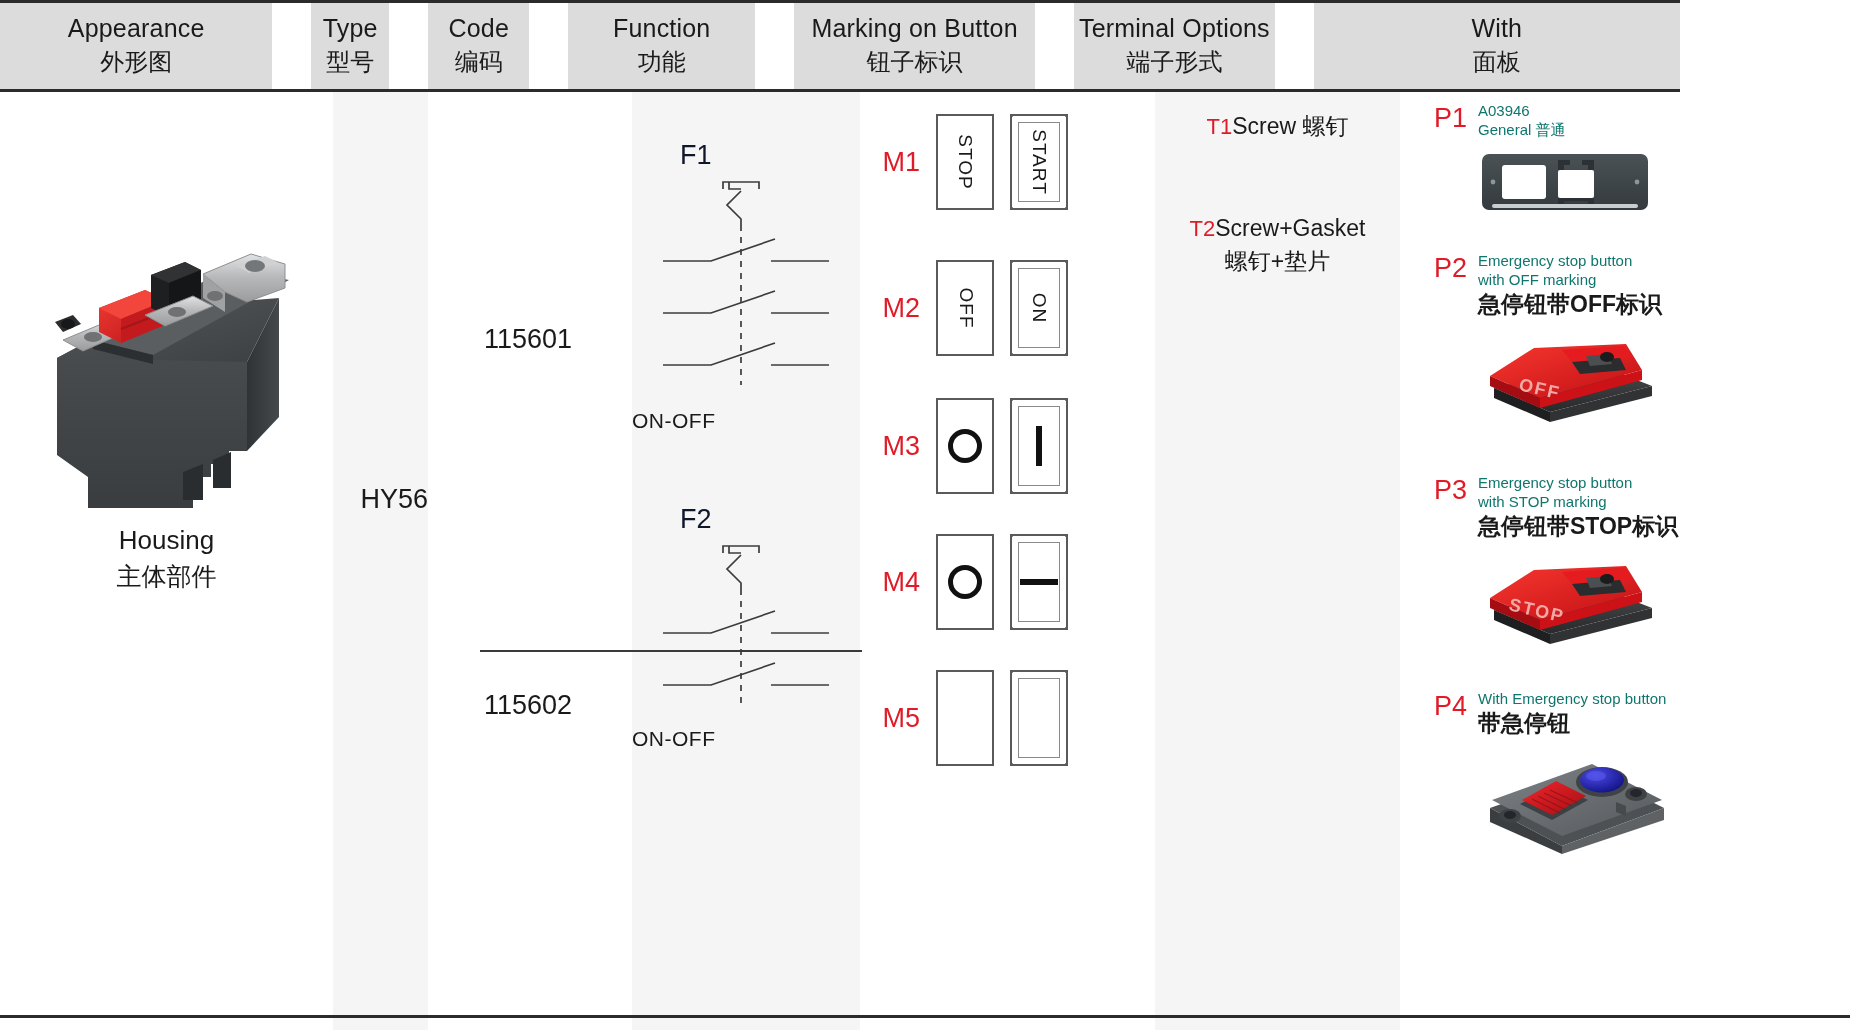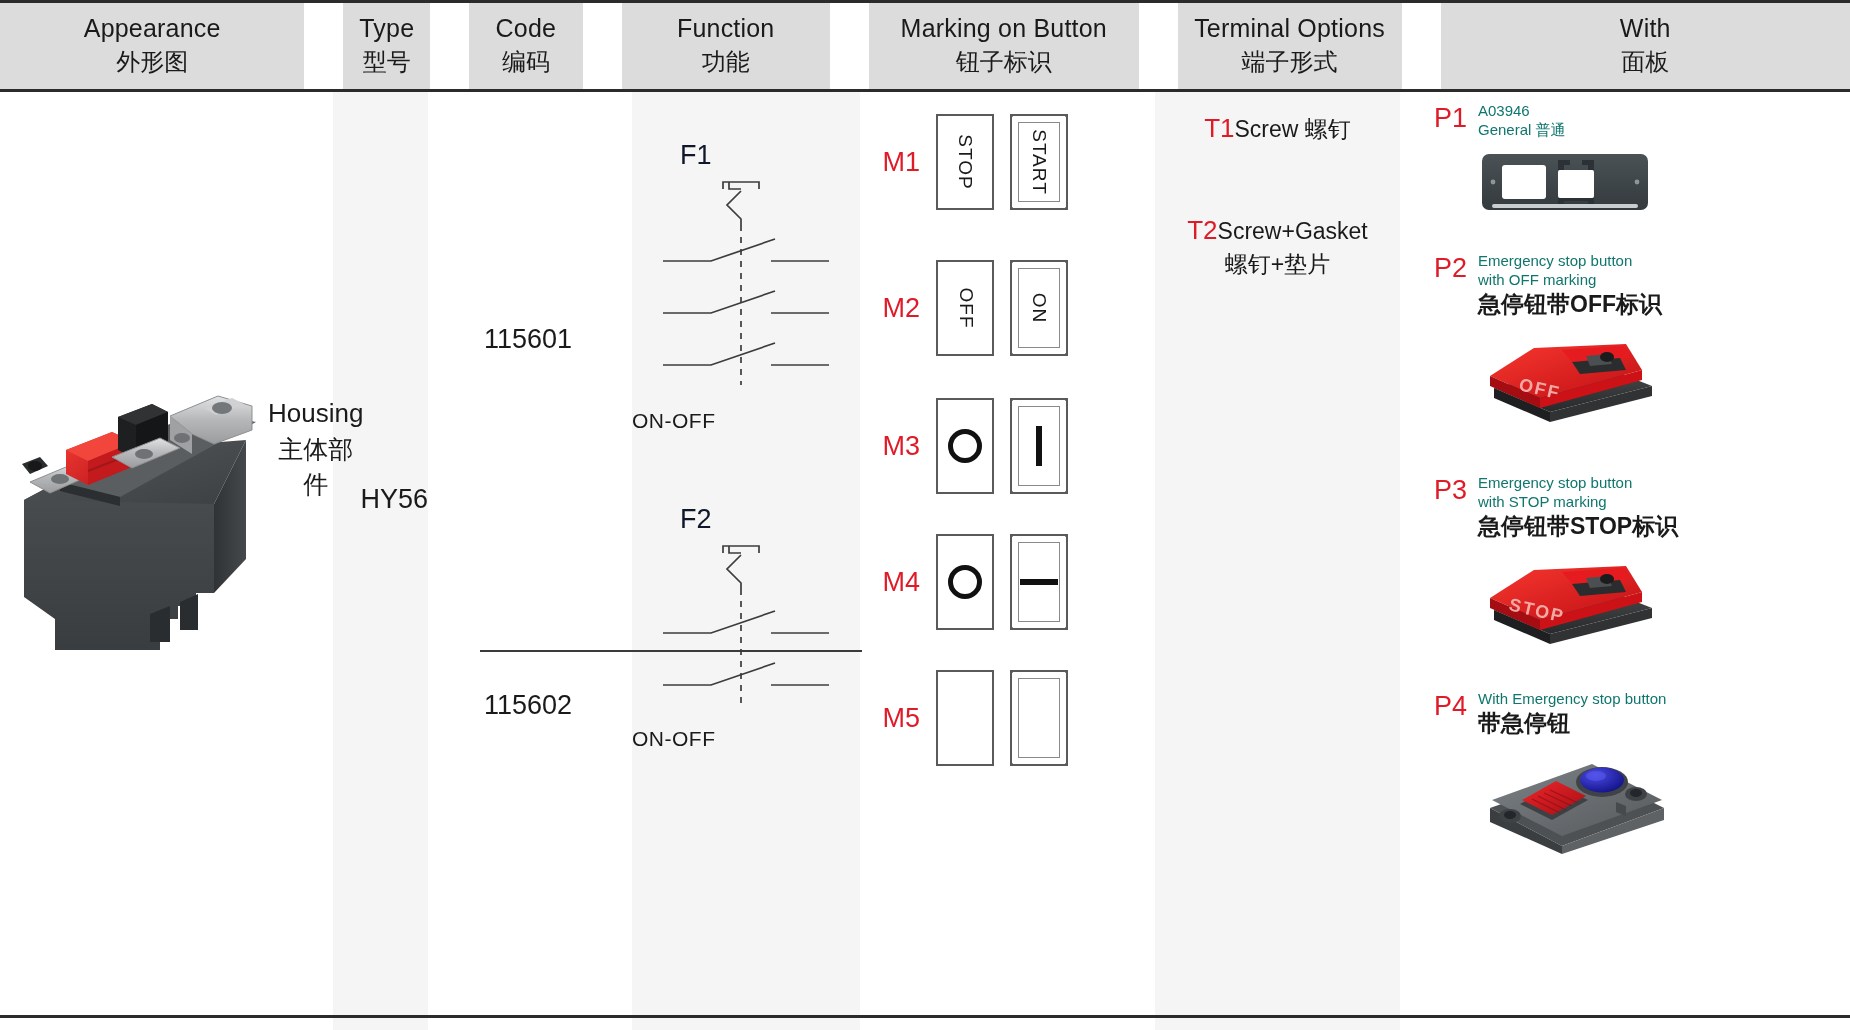"Appearance" .thead { width: 1850px -> 1680px }
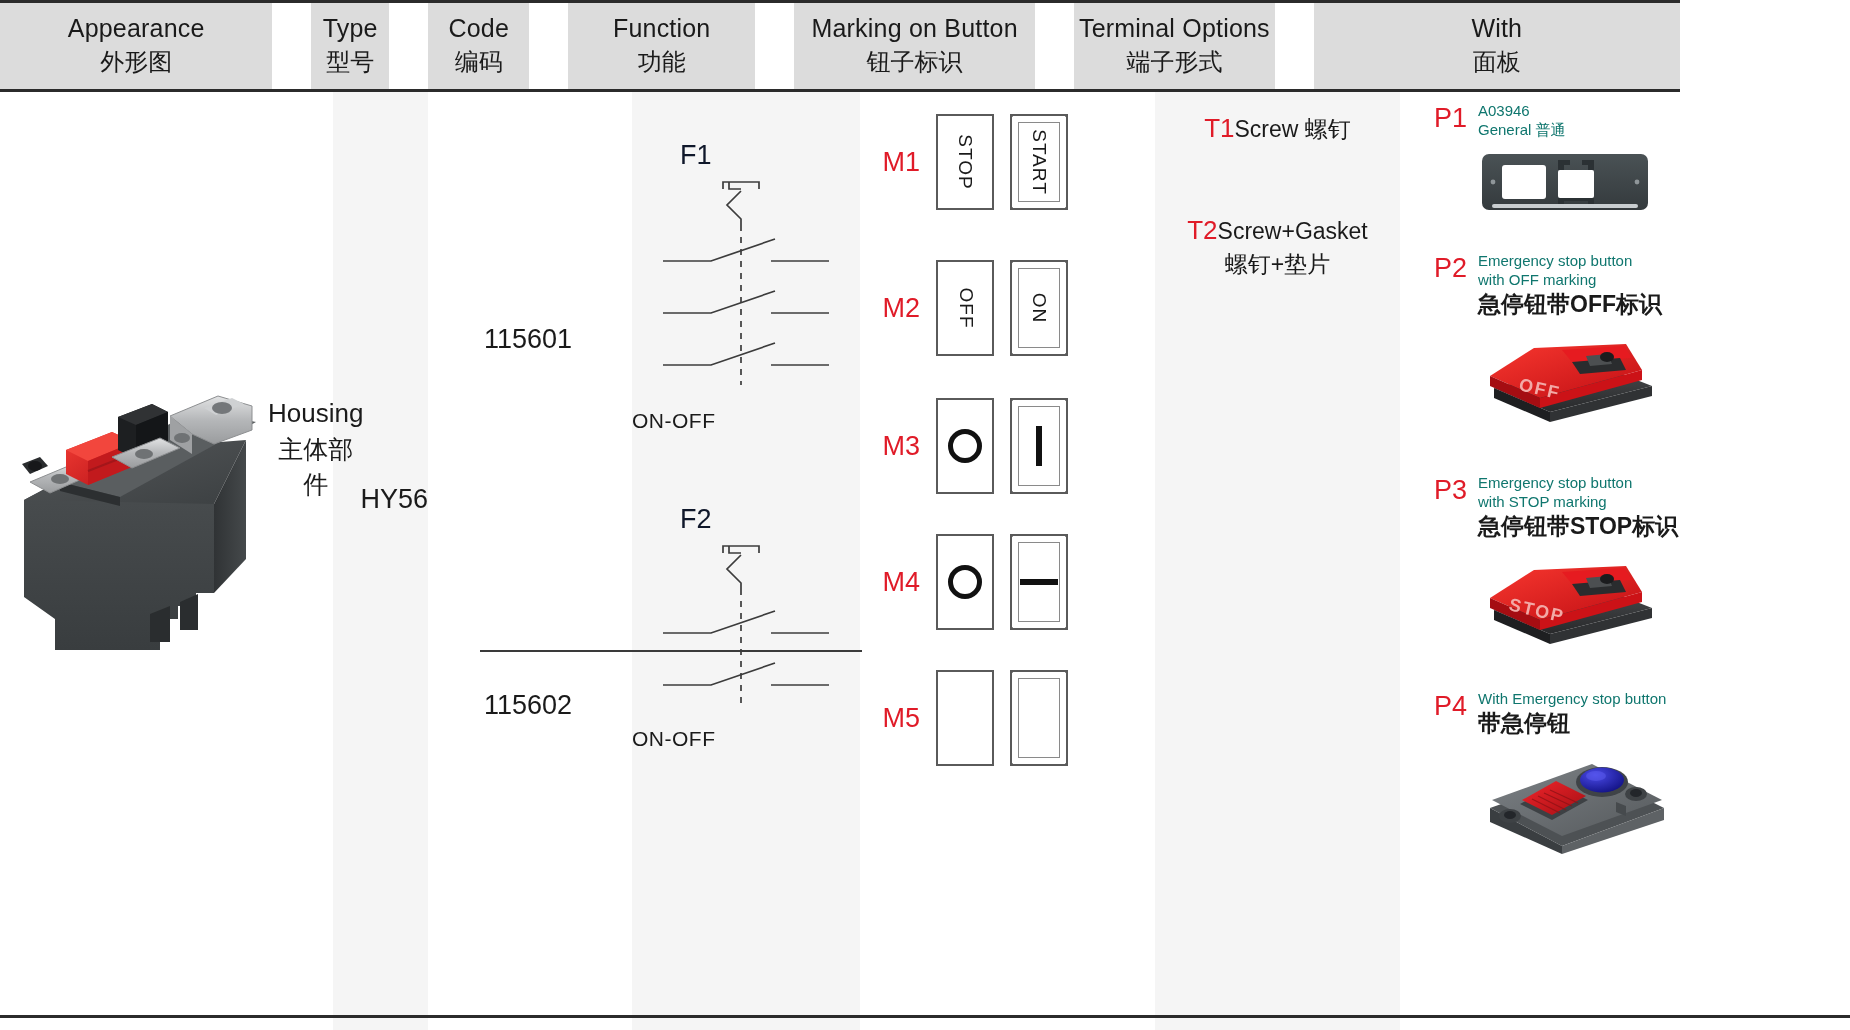"T1" .term-tag { font-size: 26px -> 22px }
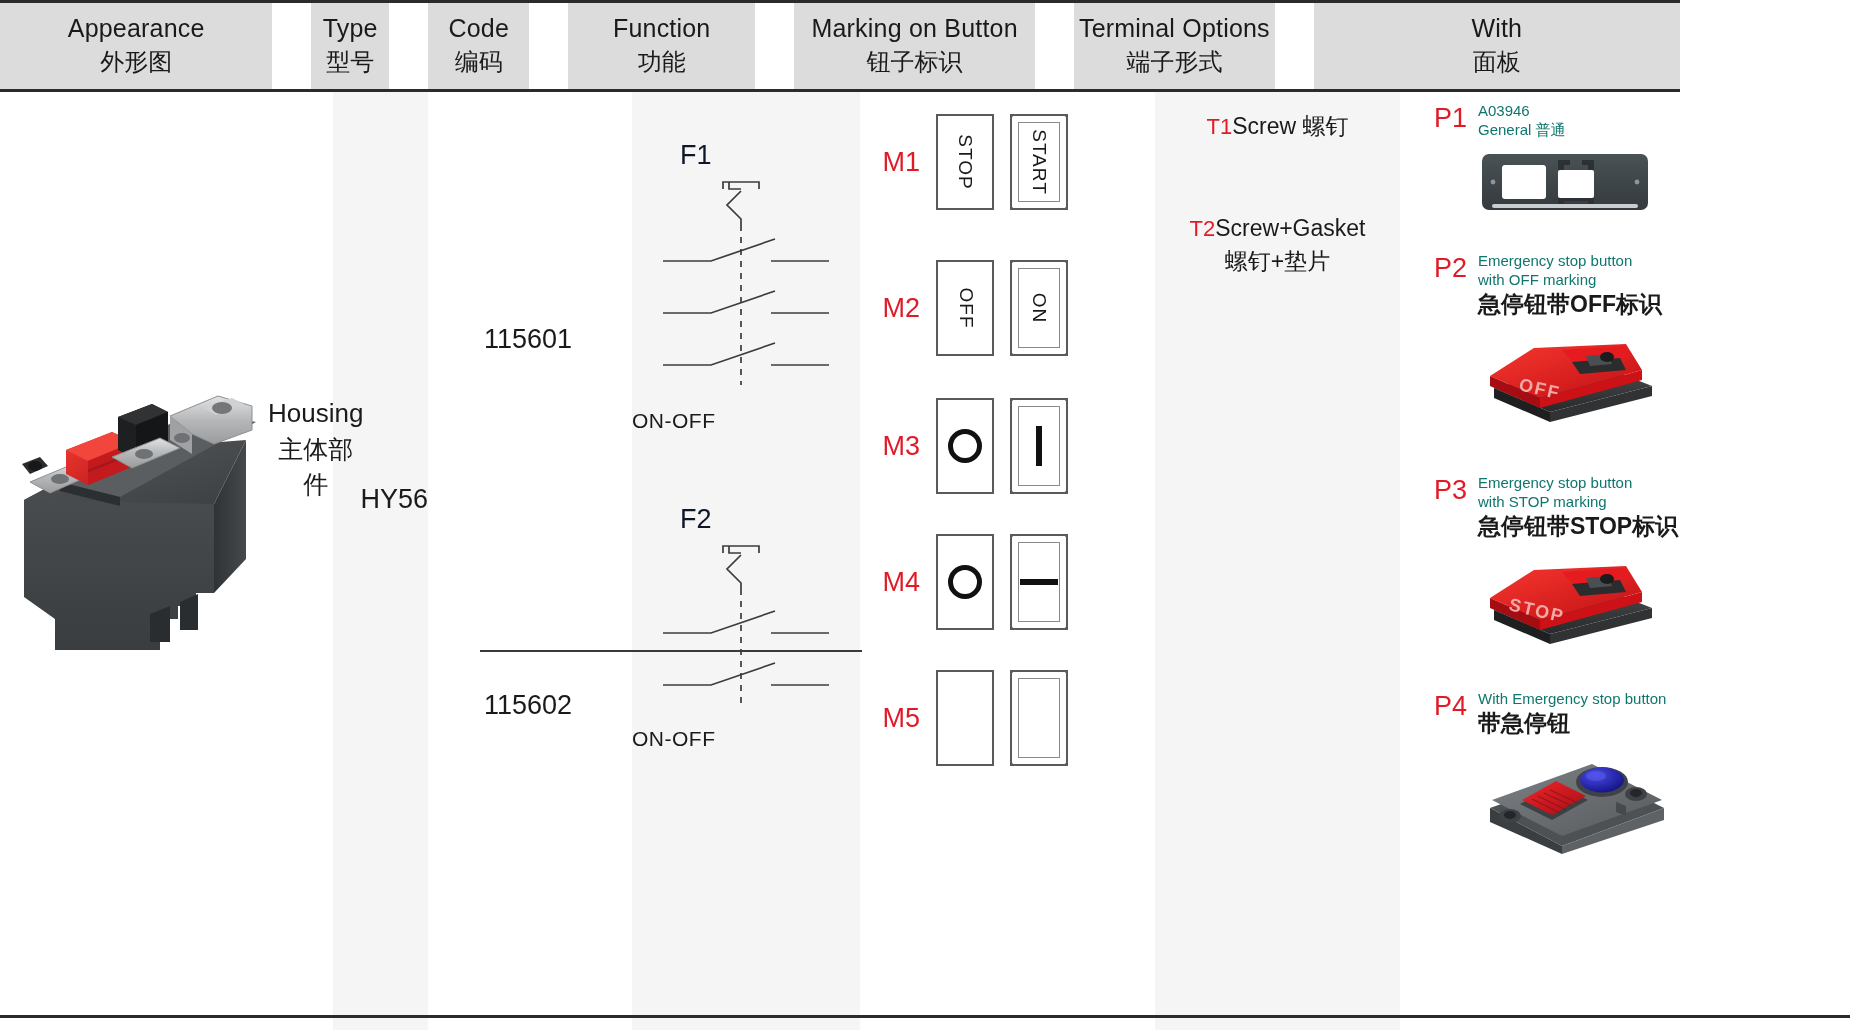"Housing" .appearance-wrap { flex-direction: row -> column }
